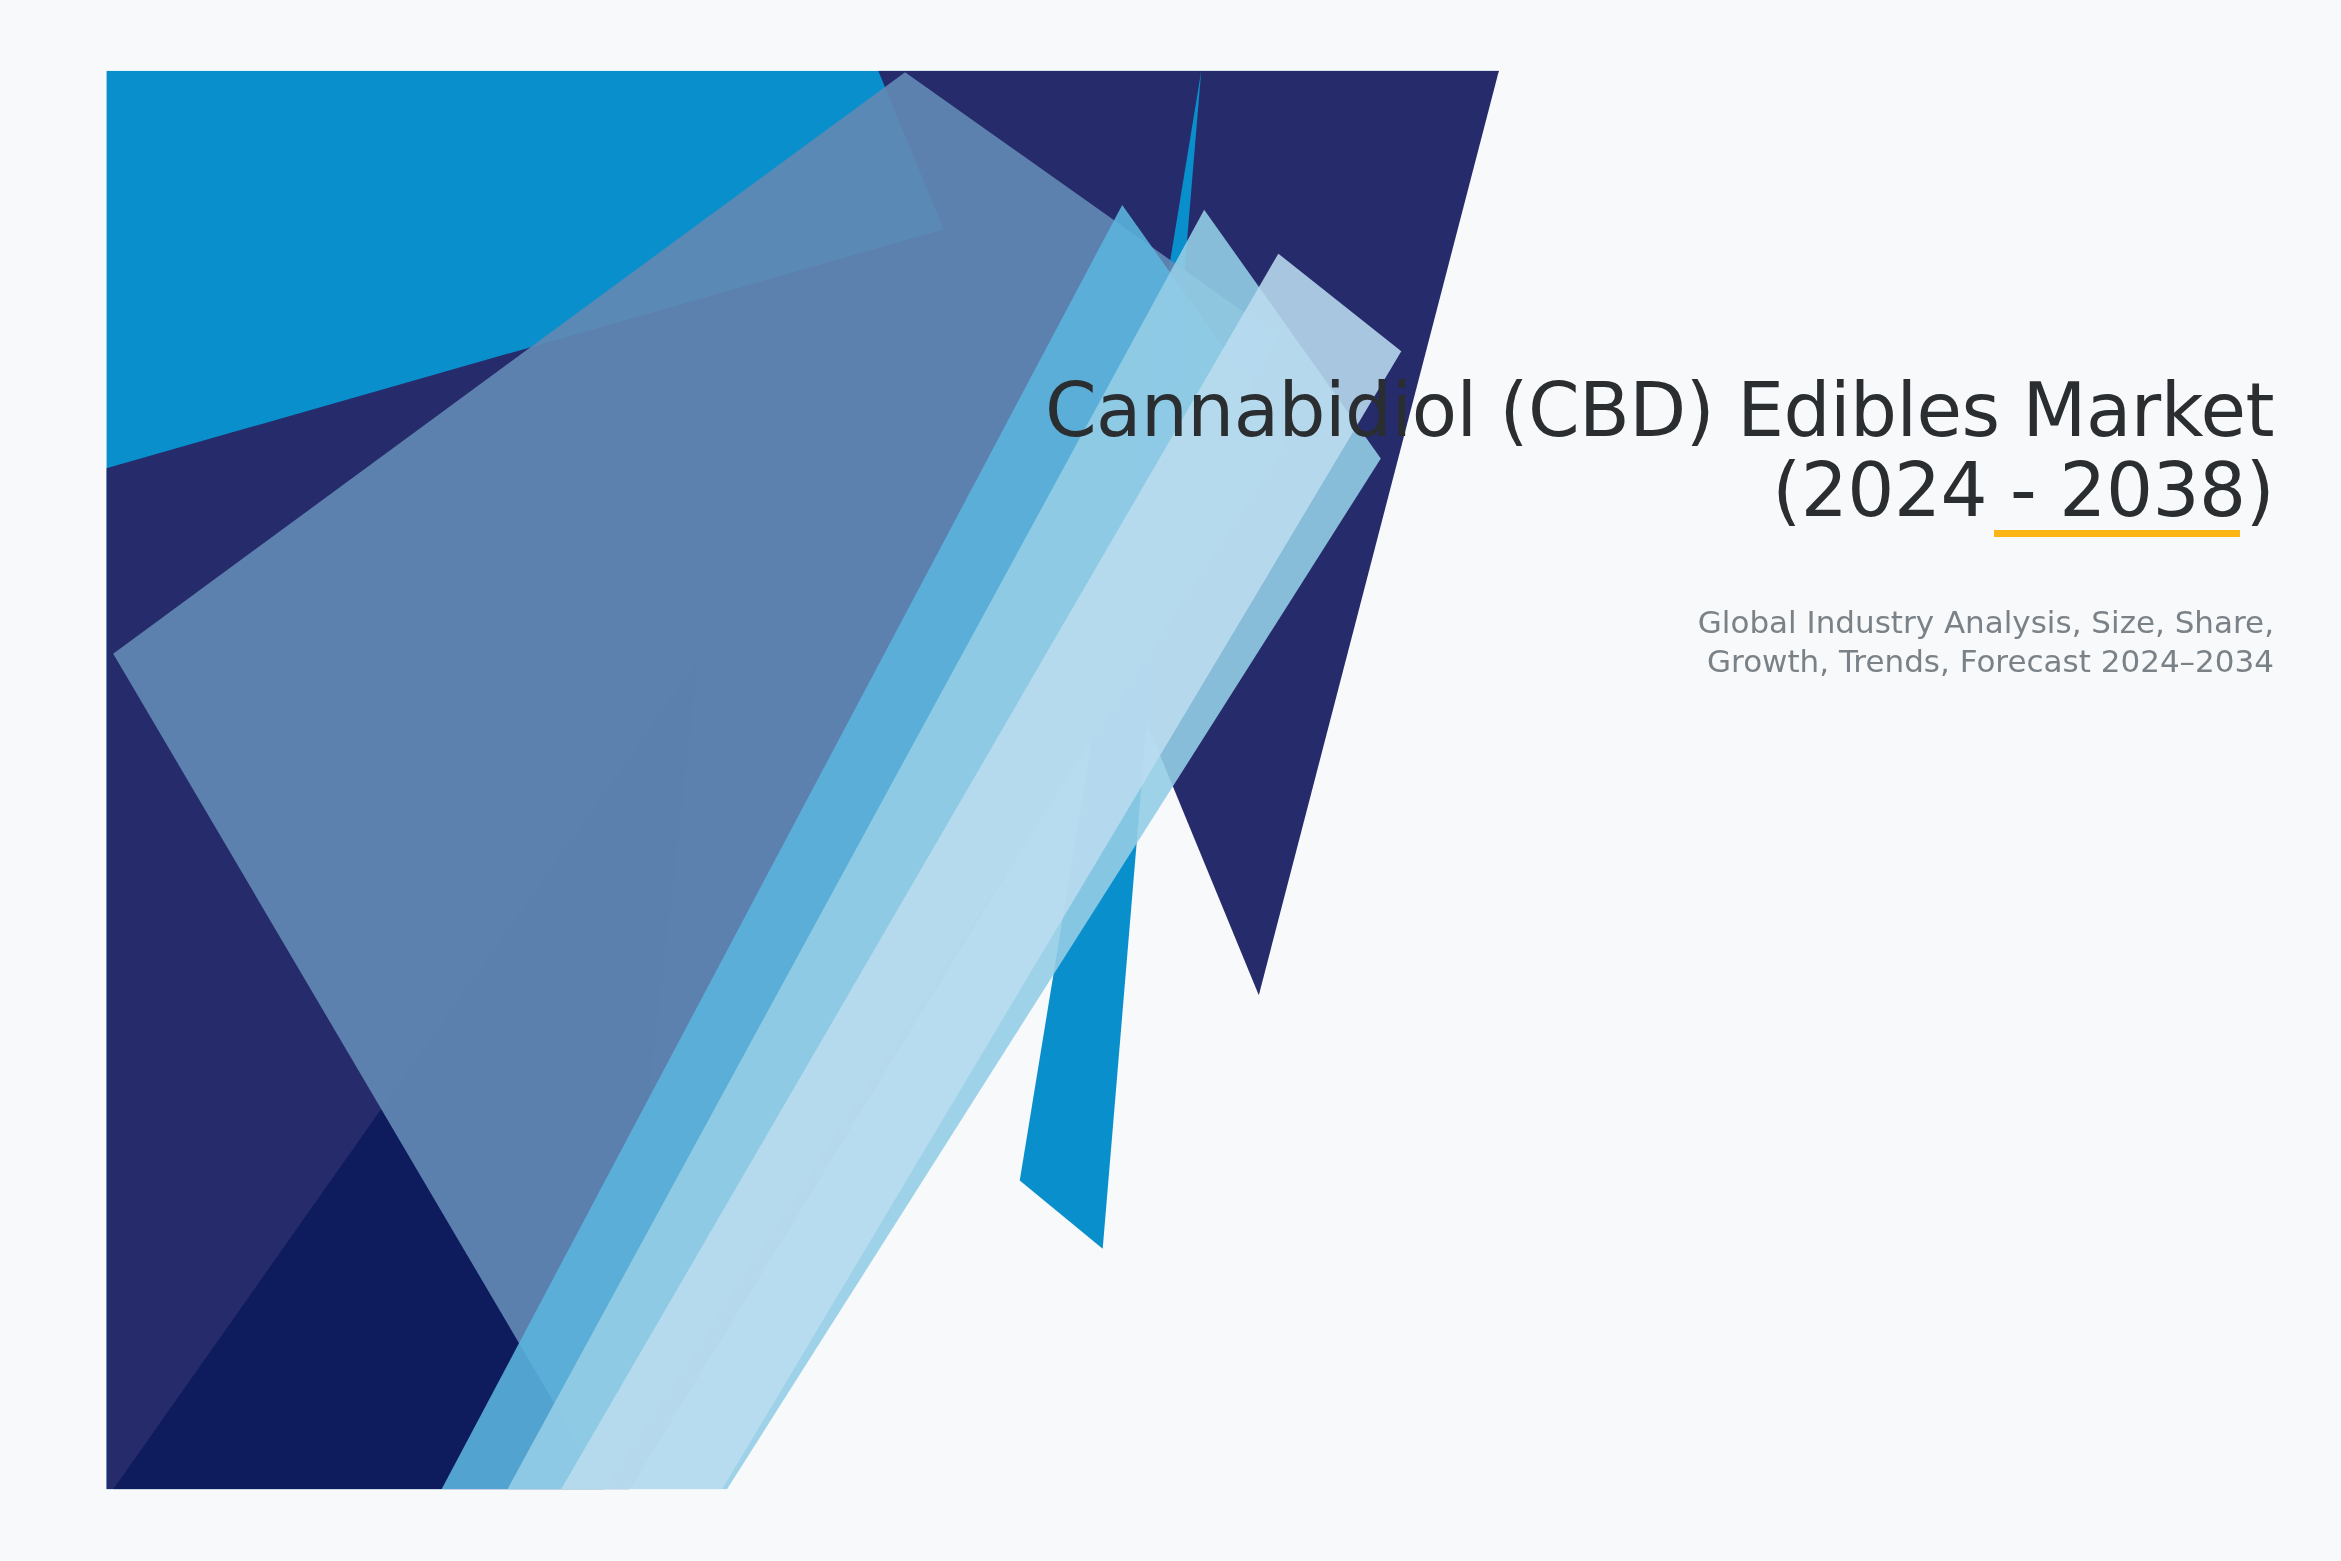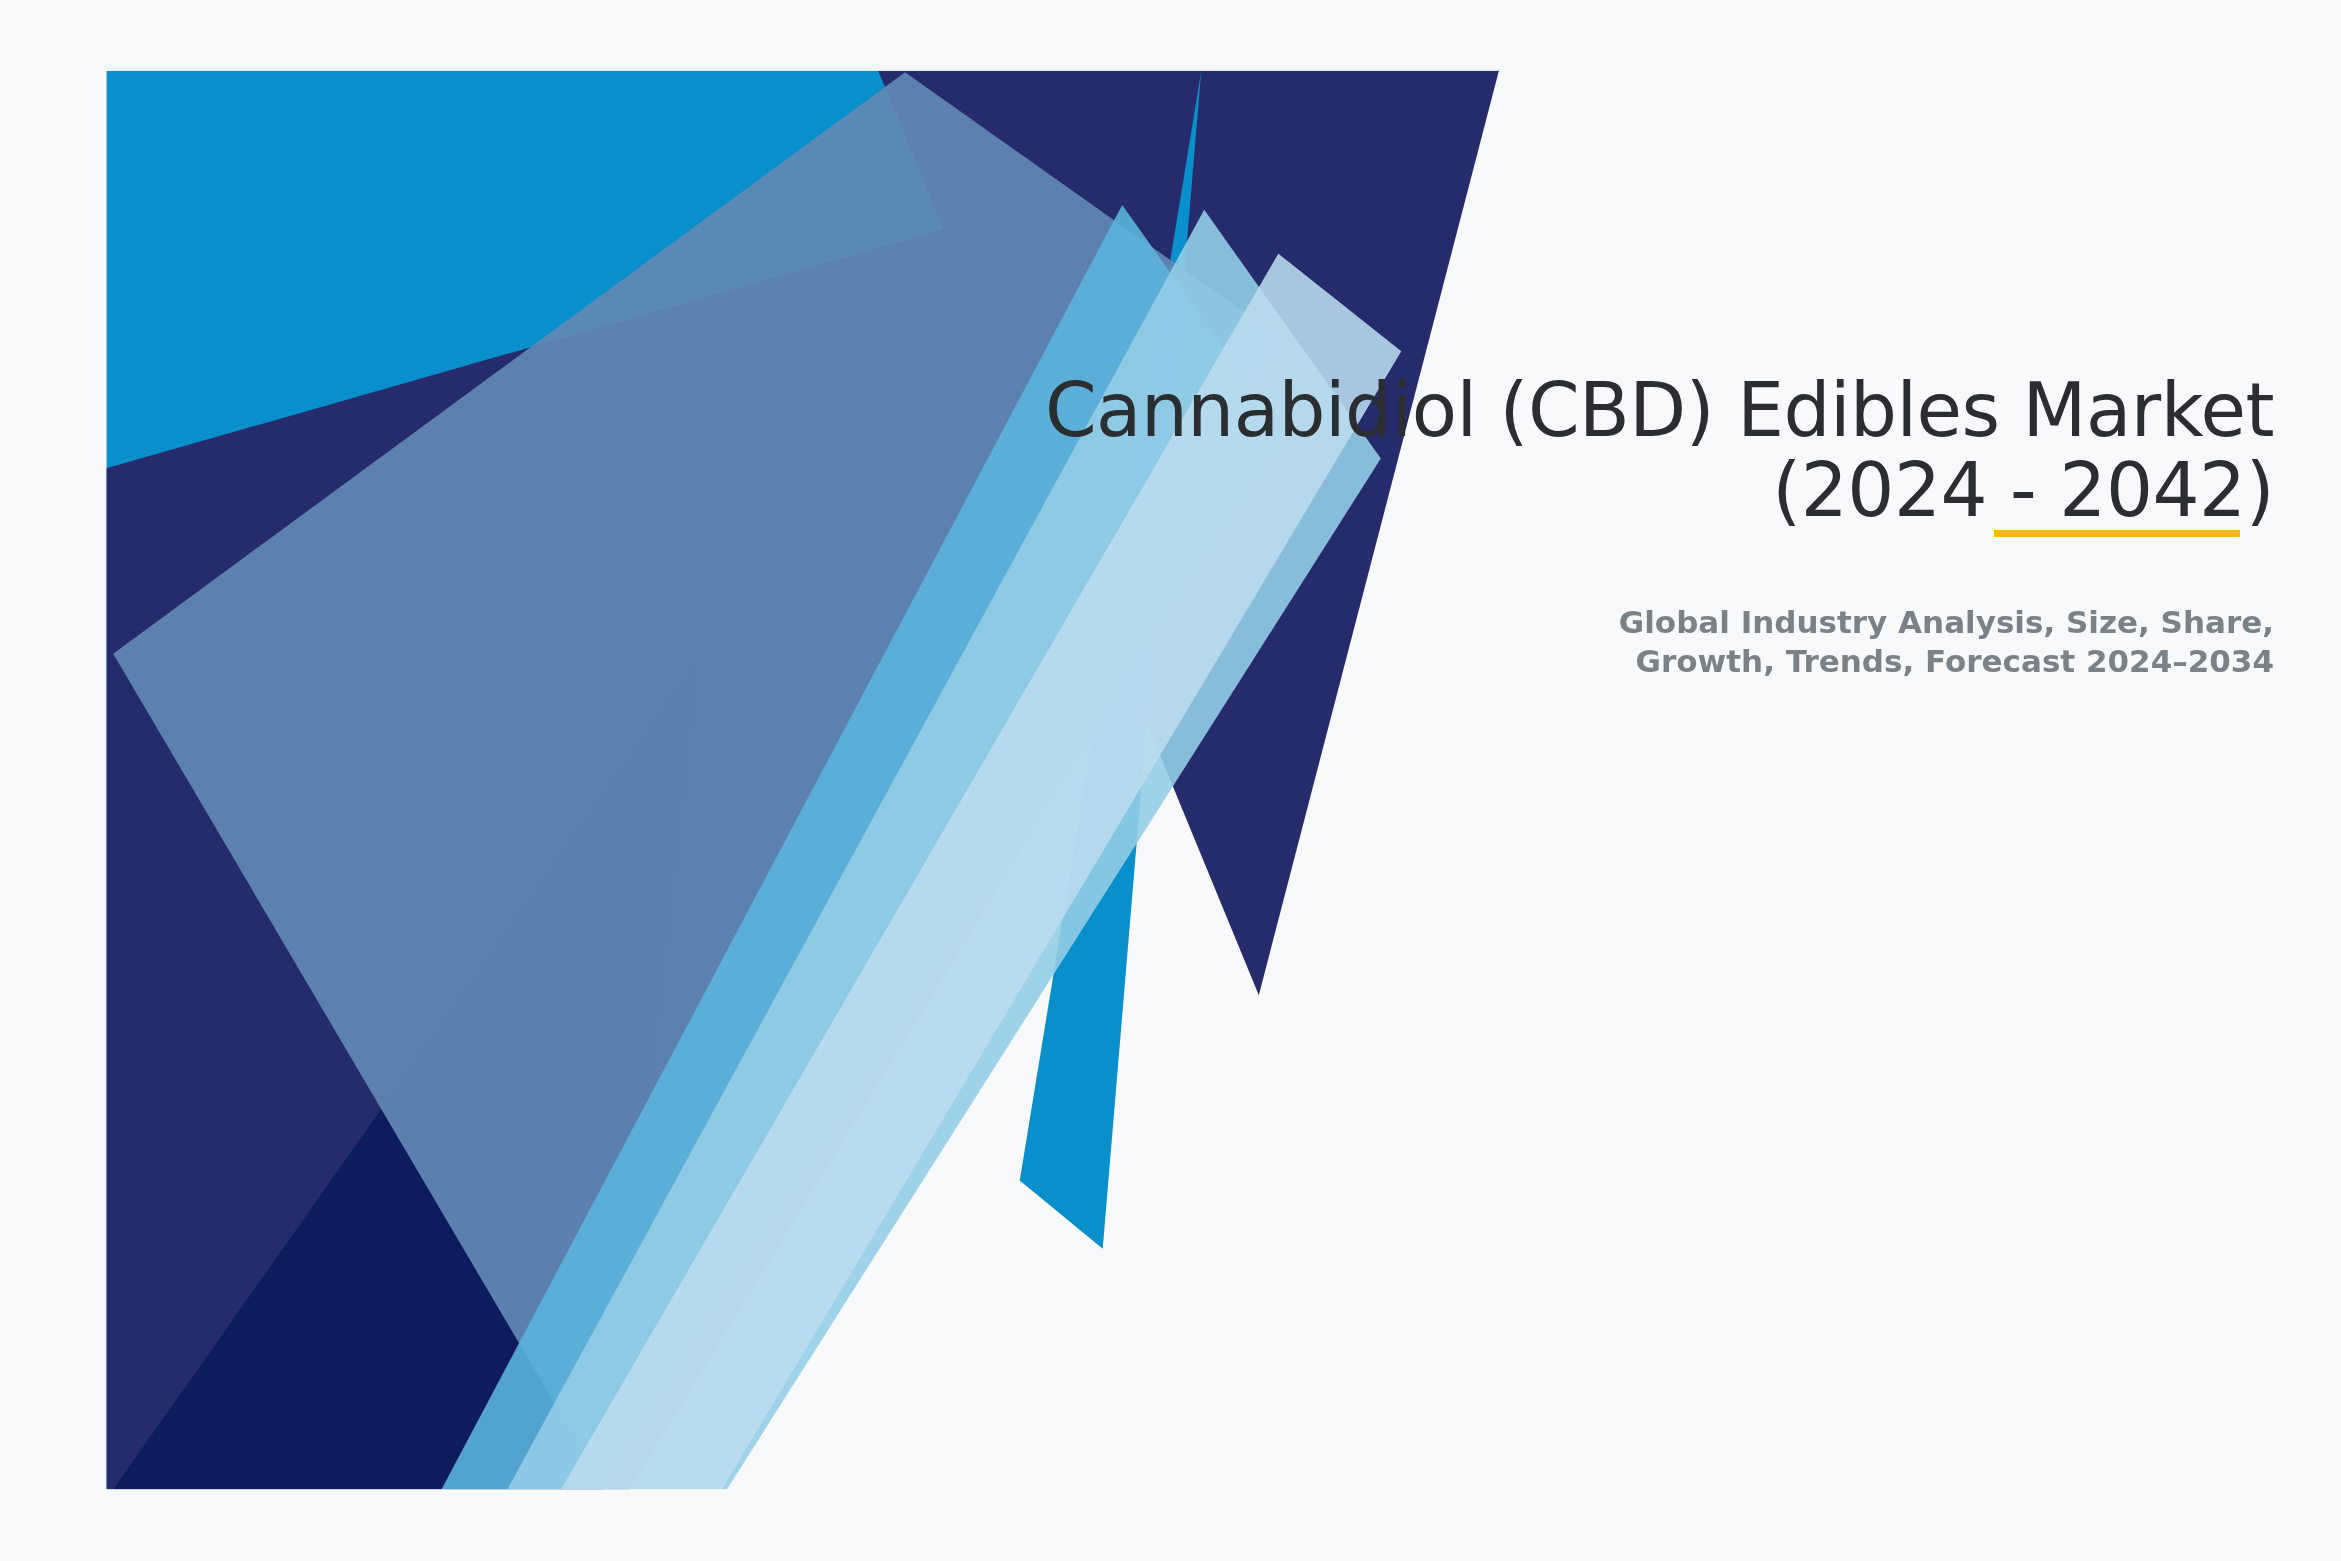"Cannabidiol (CBD) Edibles Market" h1 { text: 2042 -> 2038 }
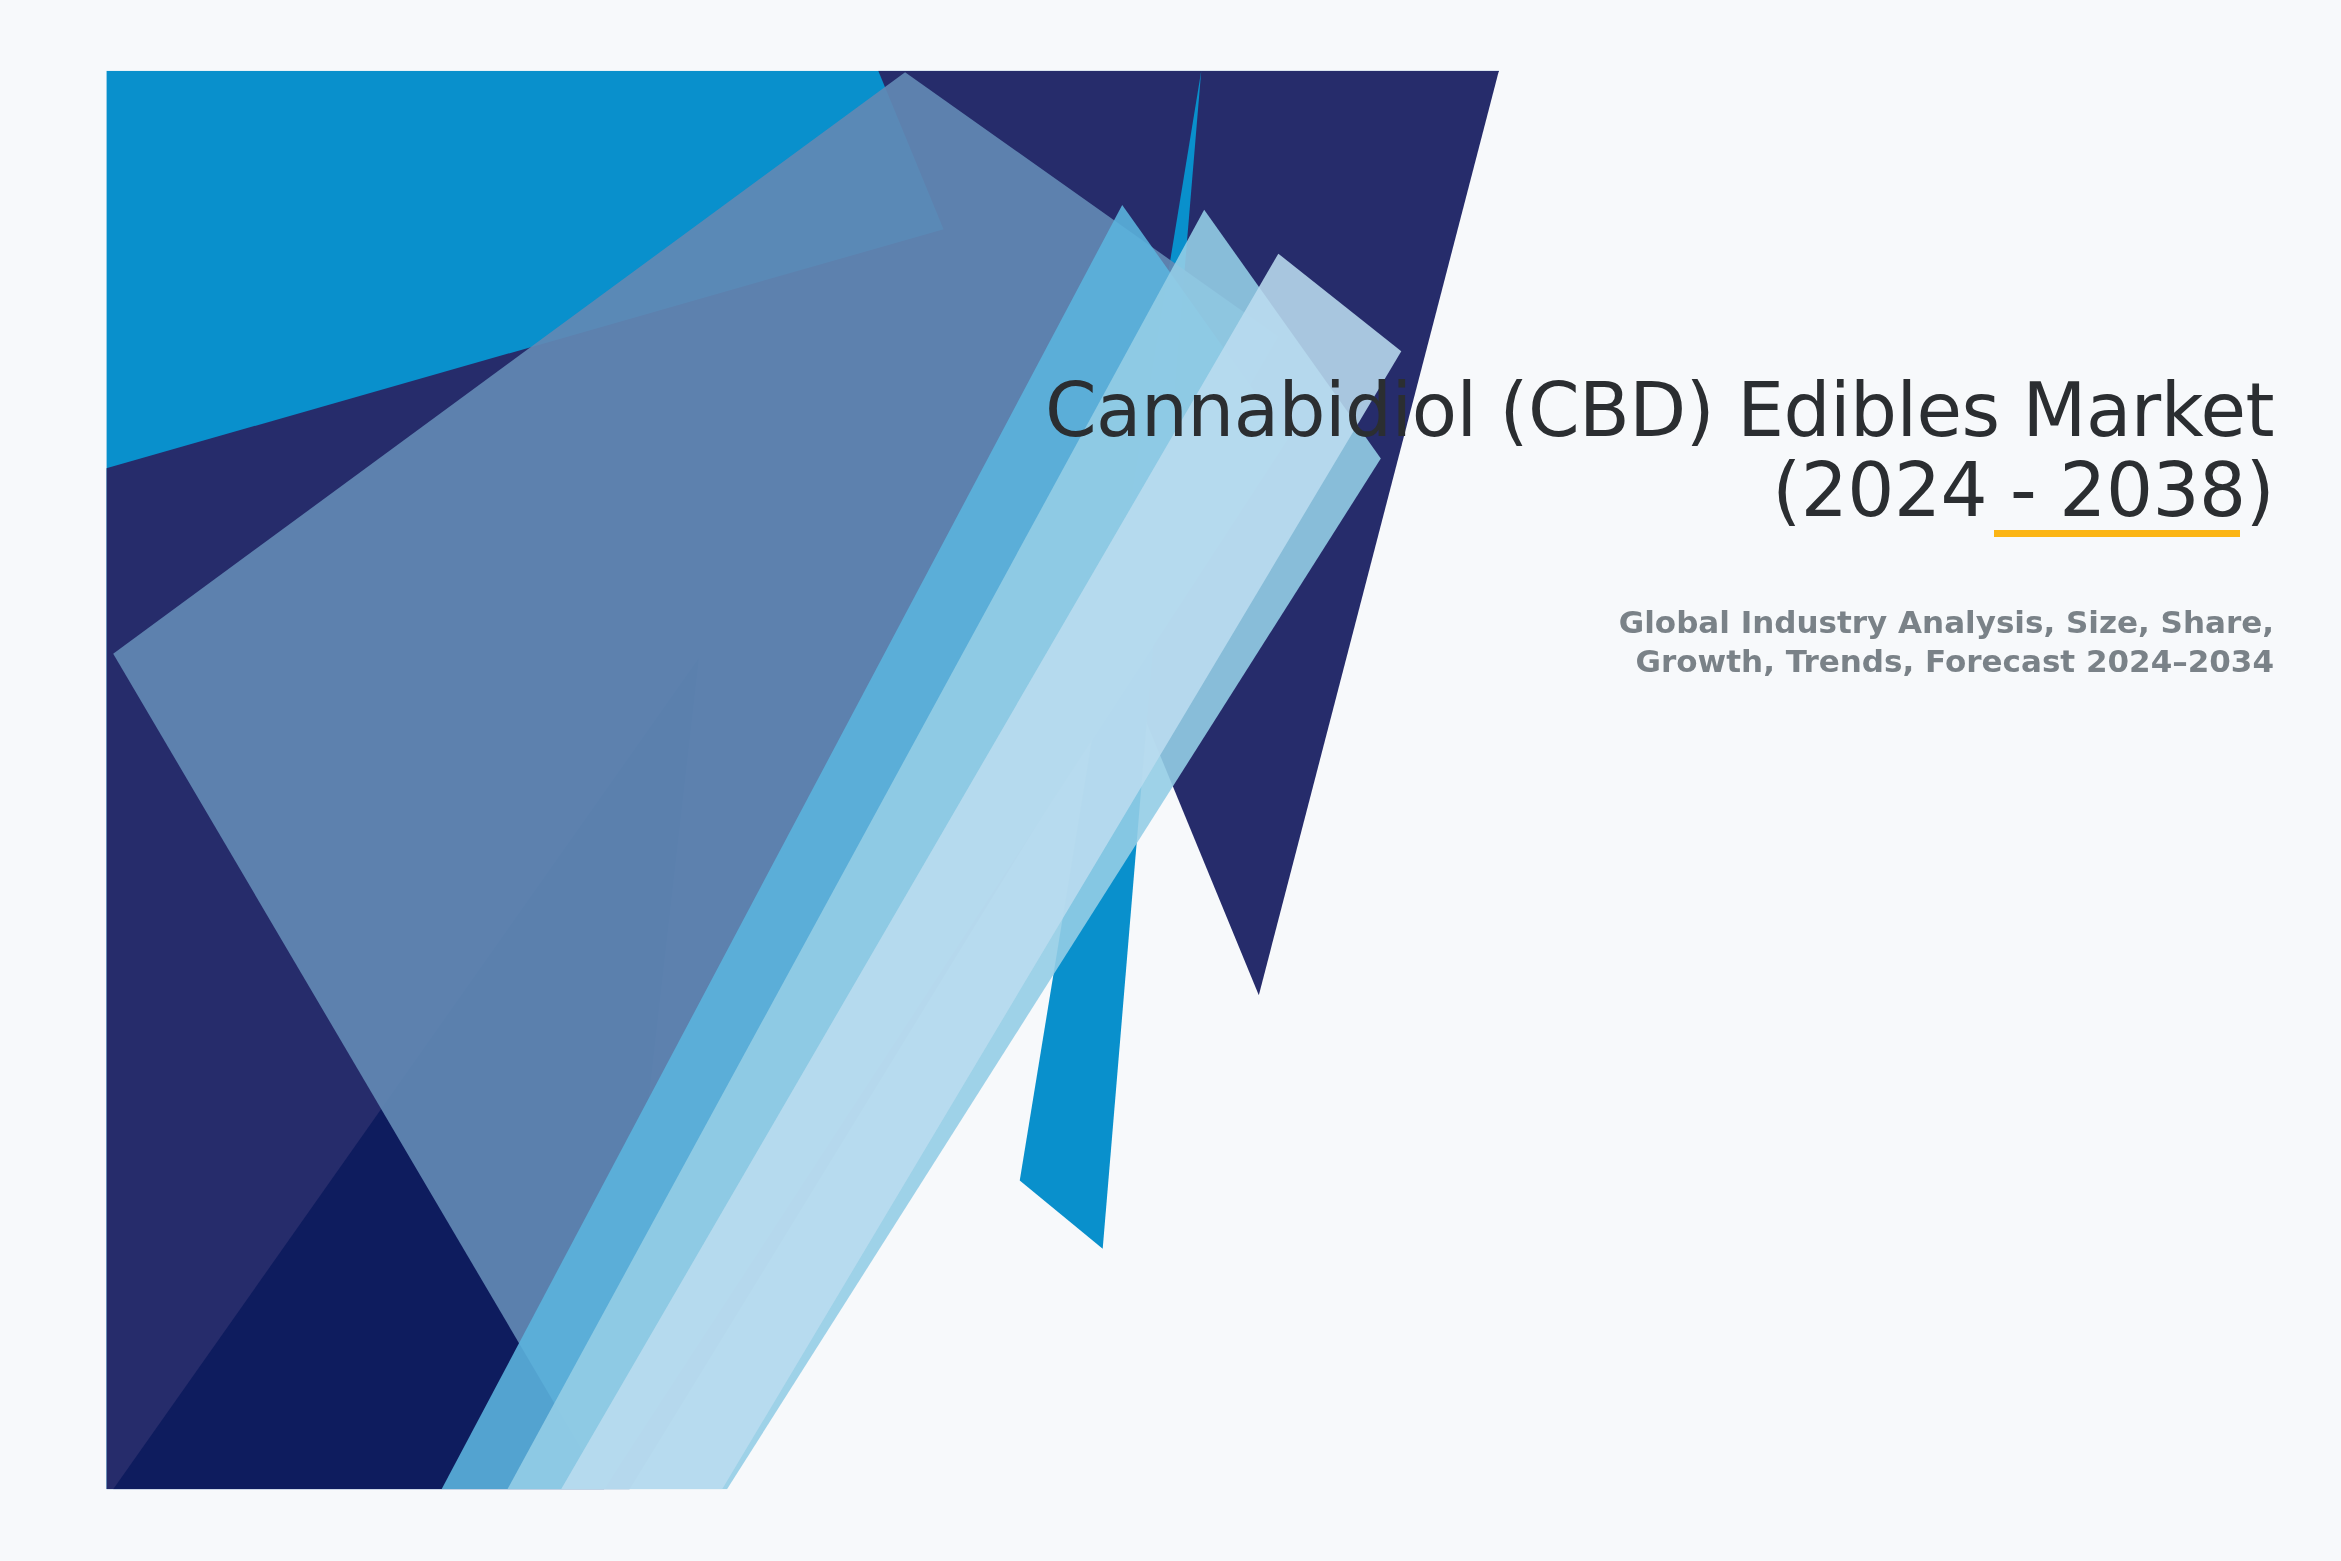"Global Industry Analysis, Size, Share," #subtitle { font-weight: 700 -> 400 }
